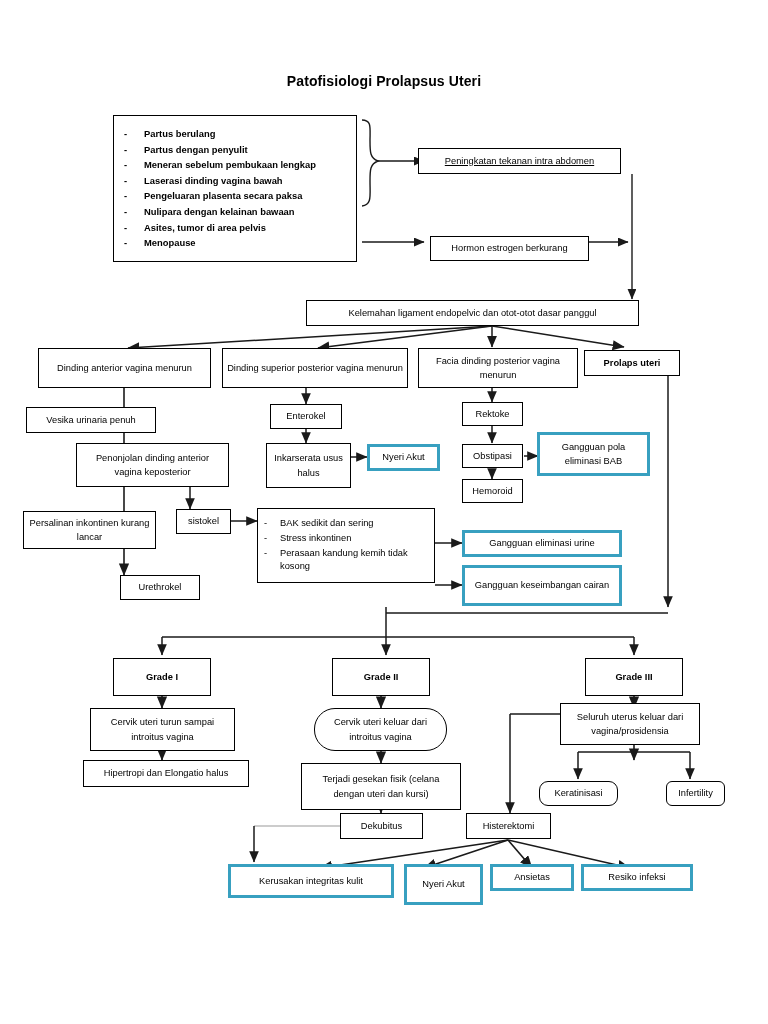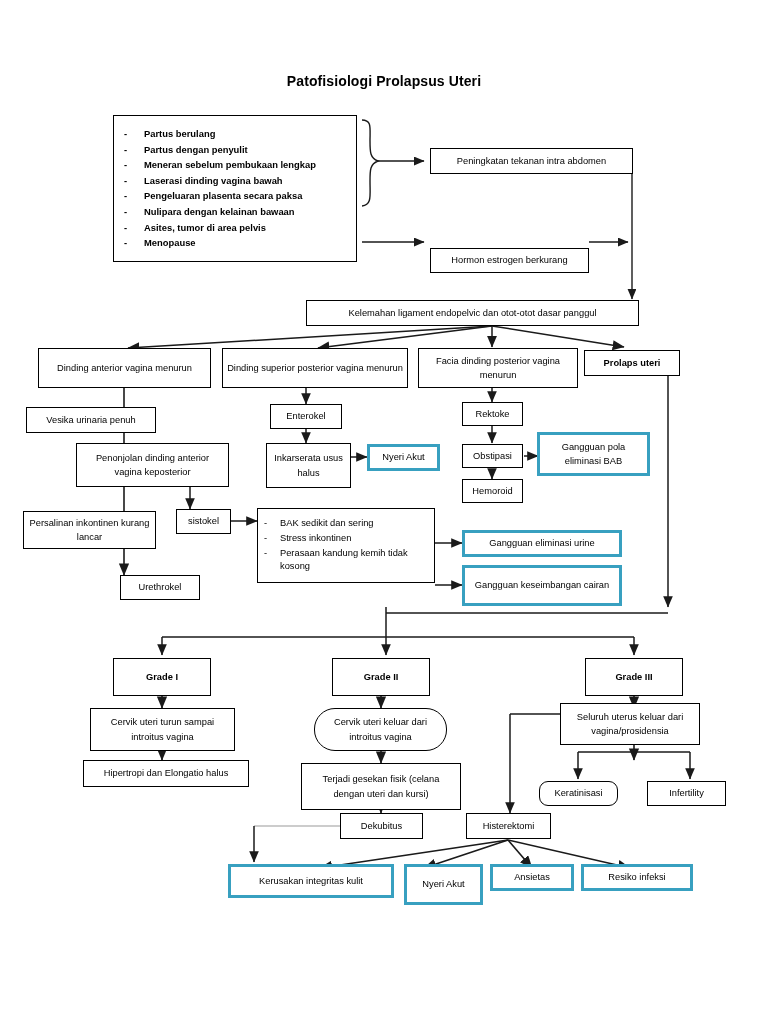"Peningkatan tekanan intra abdomen" div.box { left: 430px -> 418px; text-decoration: none -> underline }
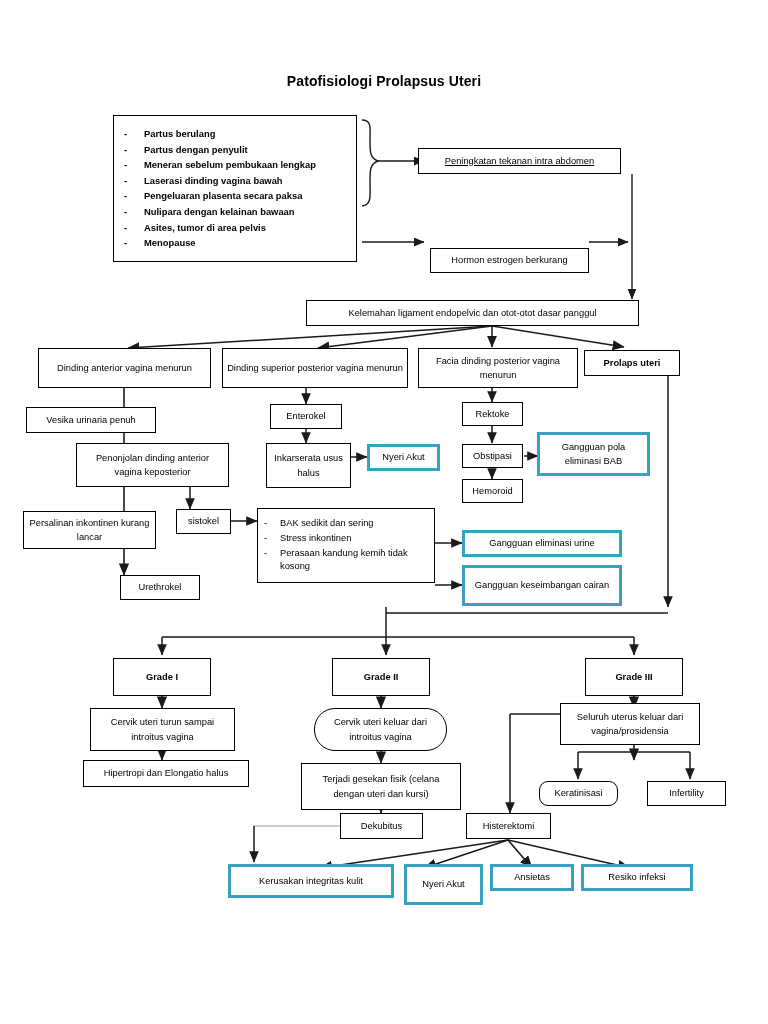"Hormon estrogen berkurang" div.box { top: 248px -> 236px }
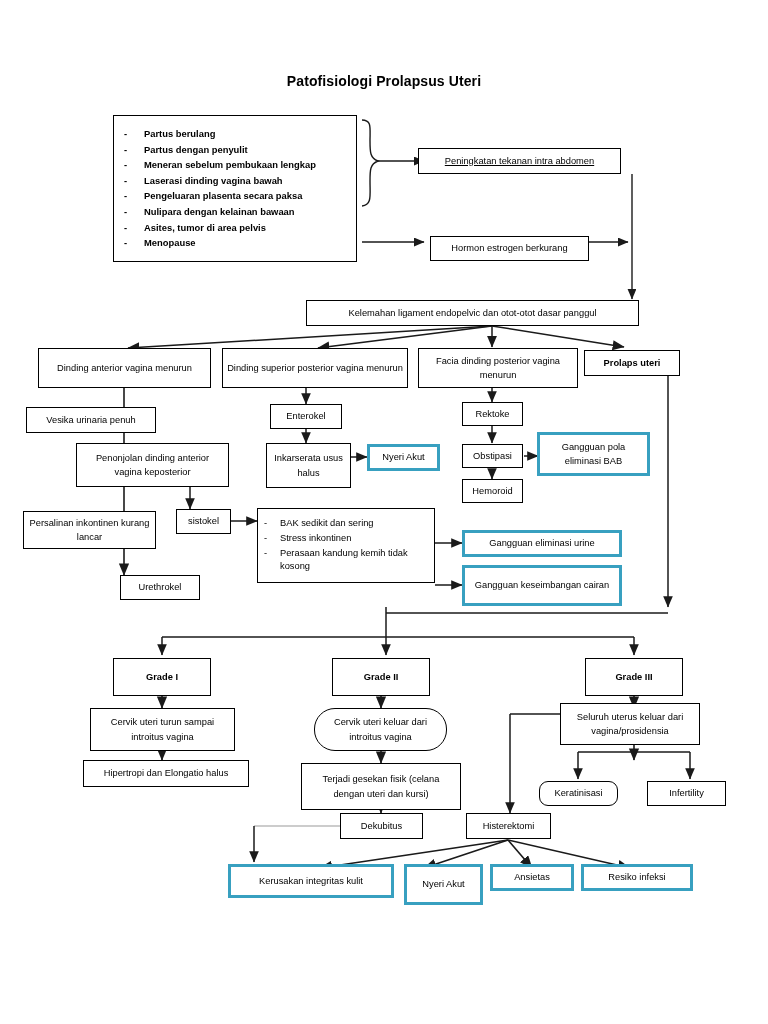"Infertility" div.box { border-radius: none -> 6px; left: 647px -> 666px; width: 79px -> 59px }
